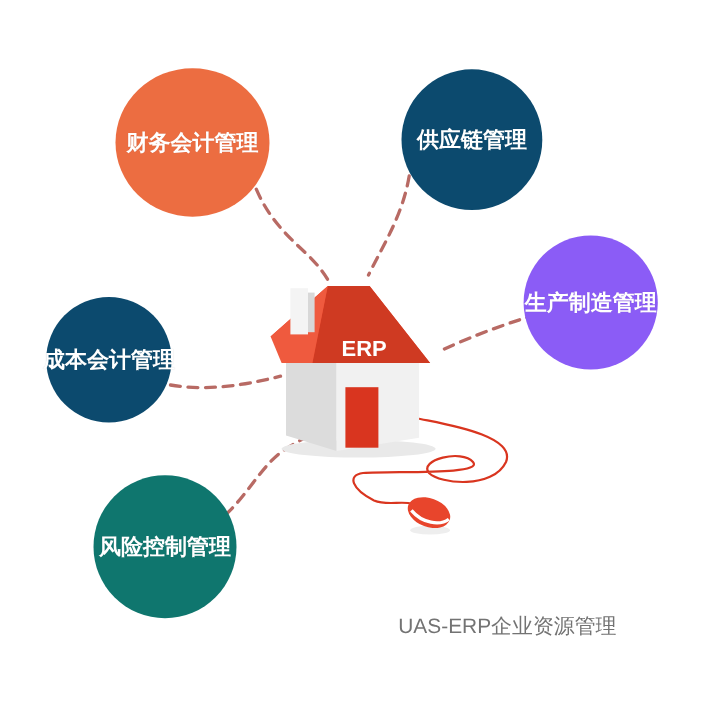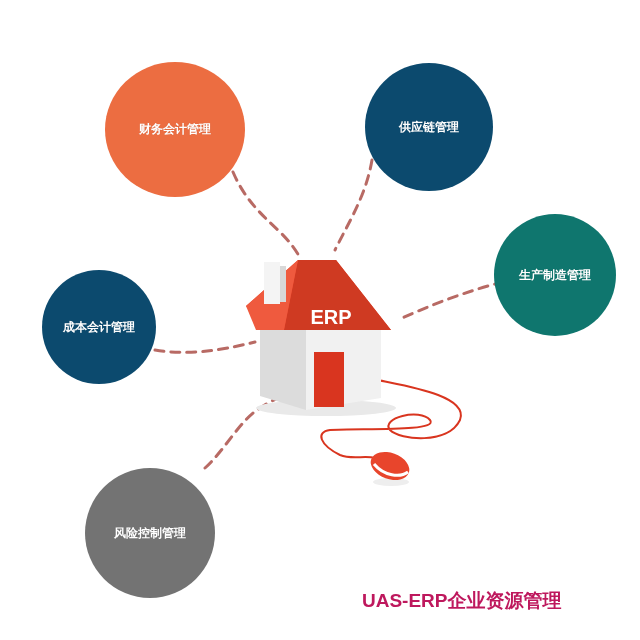"财务会计管理" .node { font-size: 12px -> 20px }
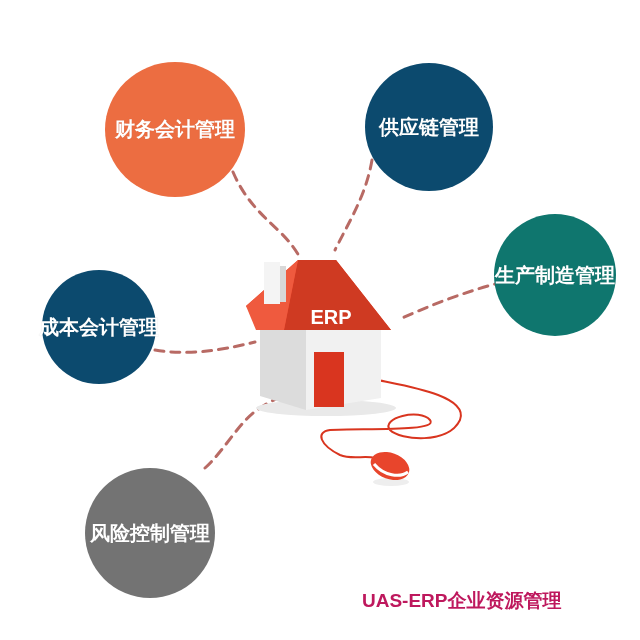"生产制造管理" div.node { background: #0f766e -> #8b5cf6; left: 494px -> 476px }
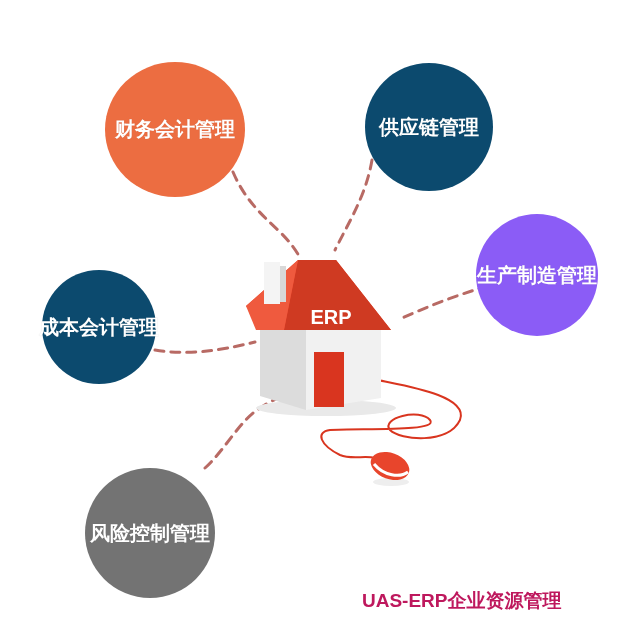"风险控制管理" div.node { background: #737373 -> #0f766e; top: 468px -> 432px }
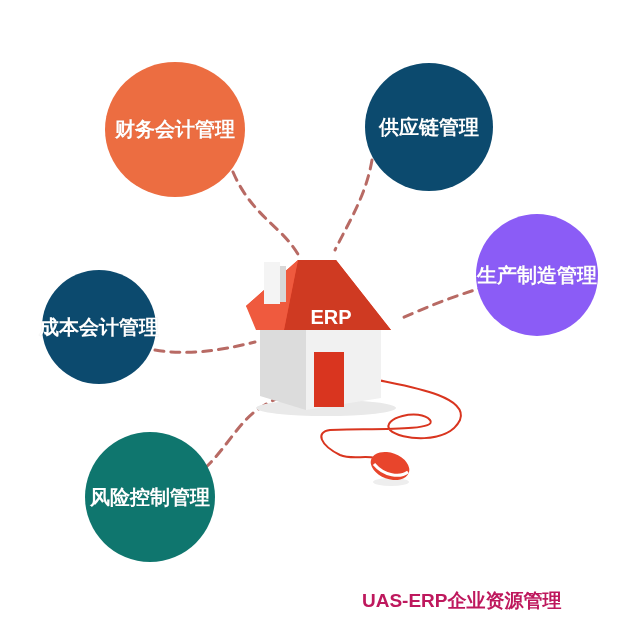"UAS-ERP企业资源管理" .footer { color: #be185d -> #737373; font-weight: bold -> normal; top: 588px -> 556px }
